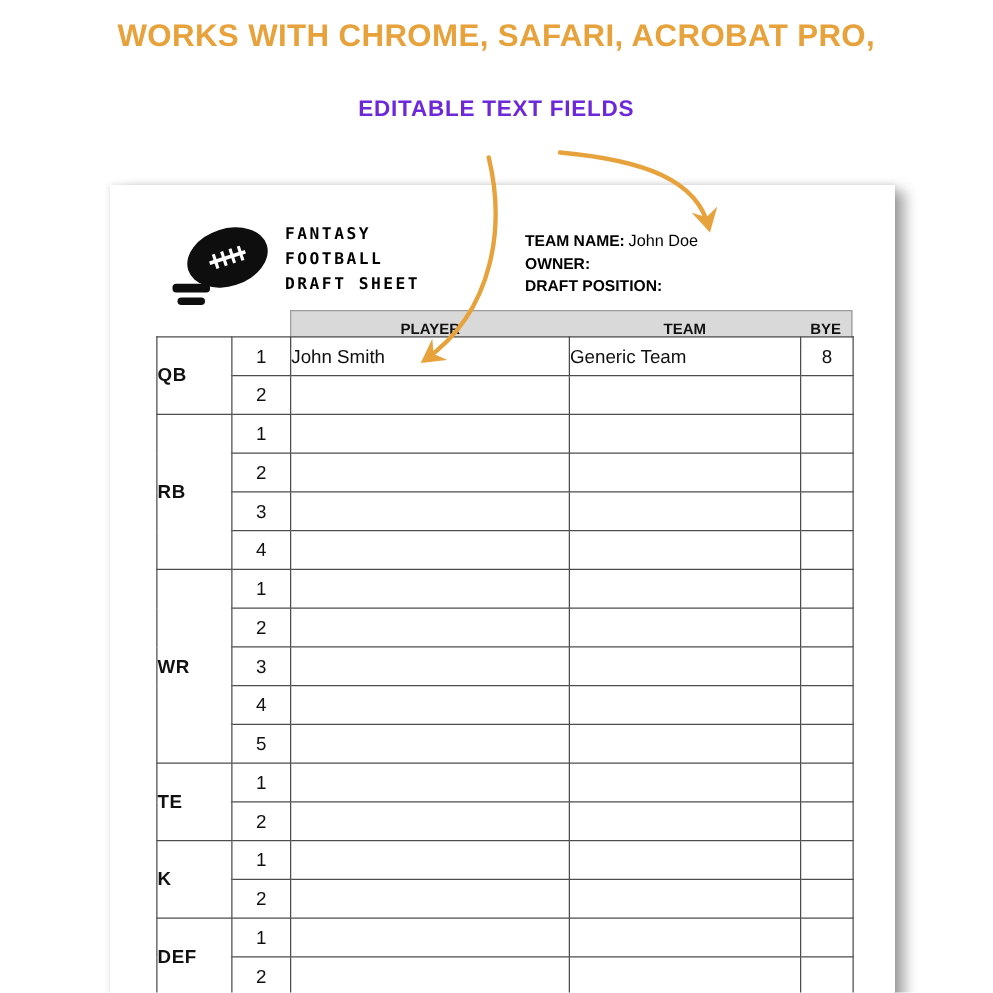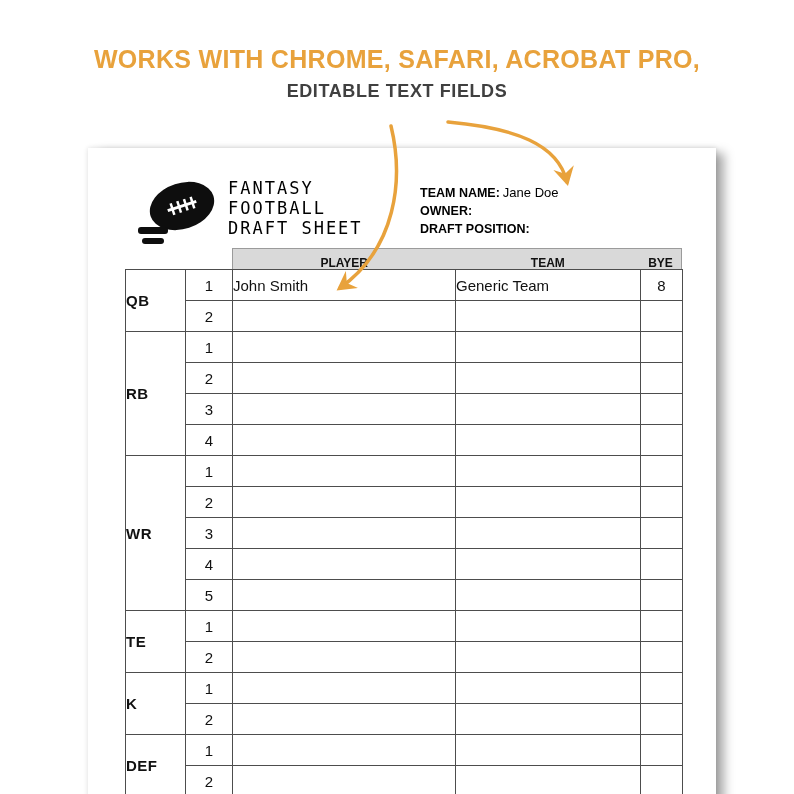"WORKS WITH CHROME, SAFARI, ACROBAT" .headline { padding-top: 44px -> 14px }
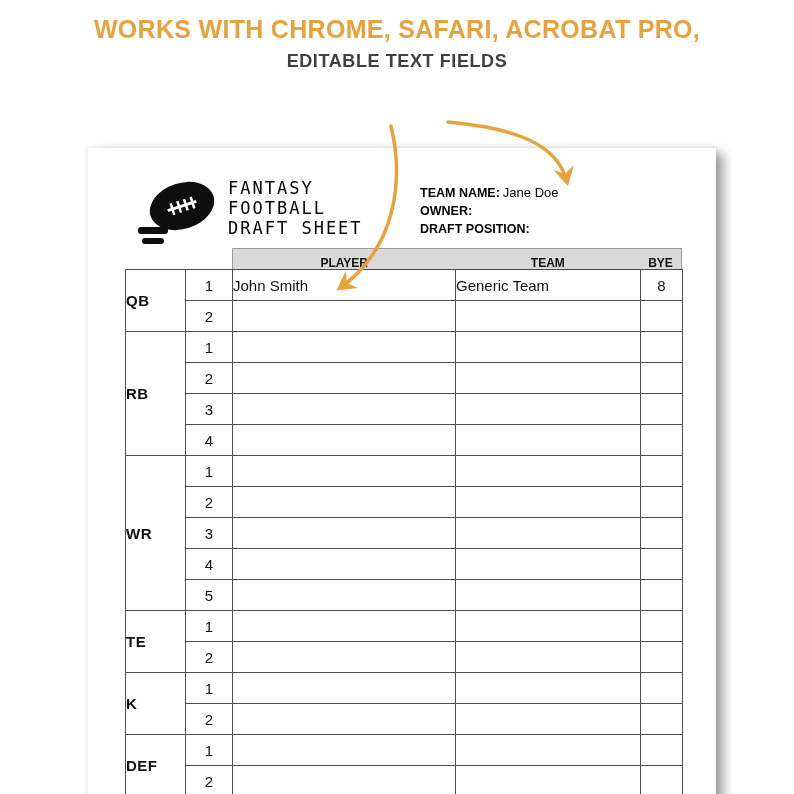"EDITABLE TEXT FIELDS" .subheadline { color: #404040 -> #6d28d9; margin-top: 7px -> 33px }
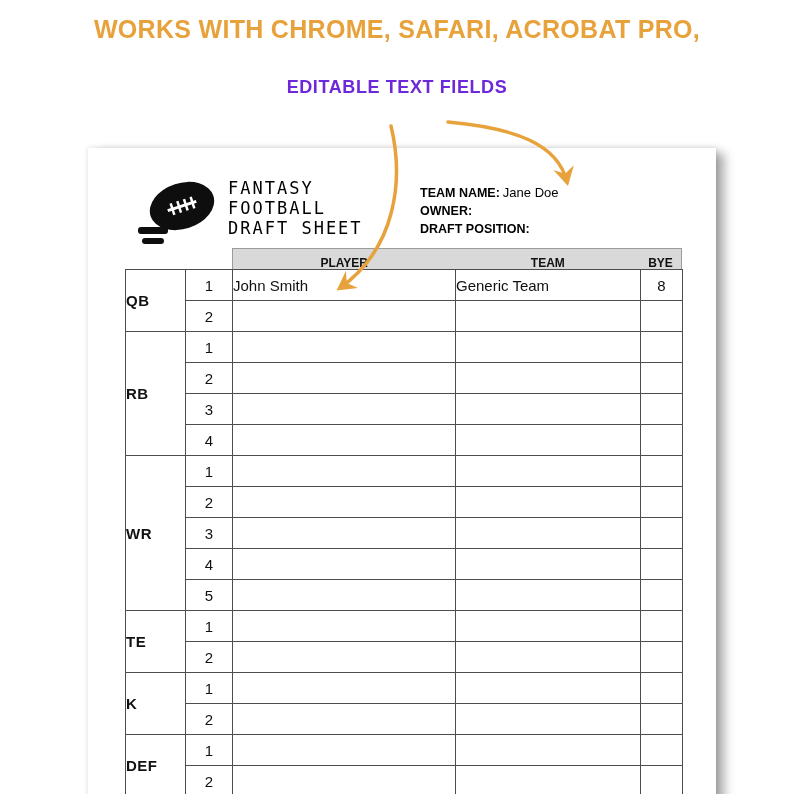"FANTASY" .logo-text { font-size: 17px -> 13px; font-weight: normal -> bold }
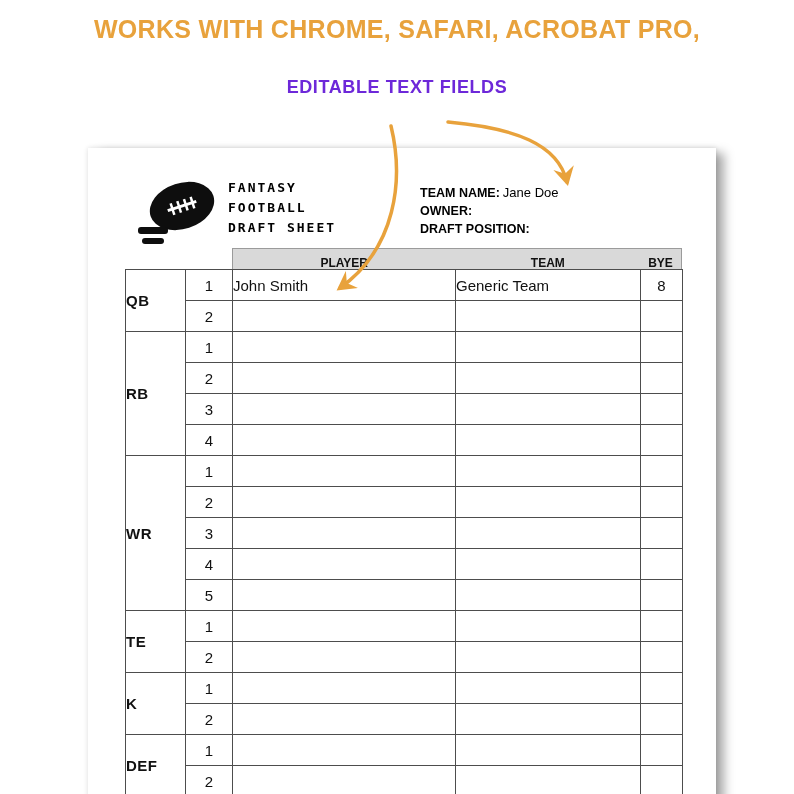"Jane Doe" span.val { text: Jane -> John }
